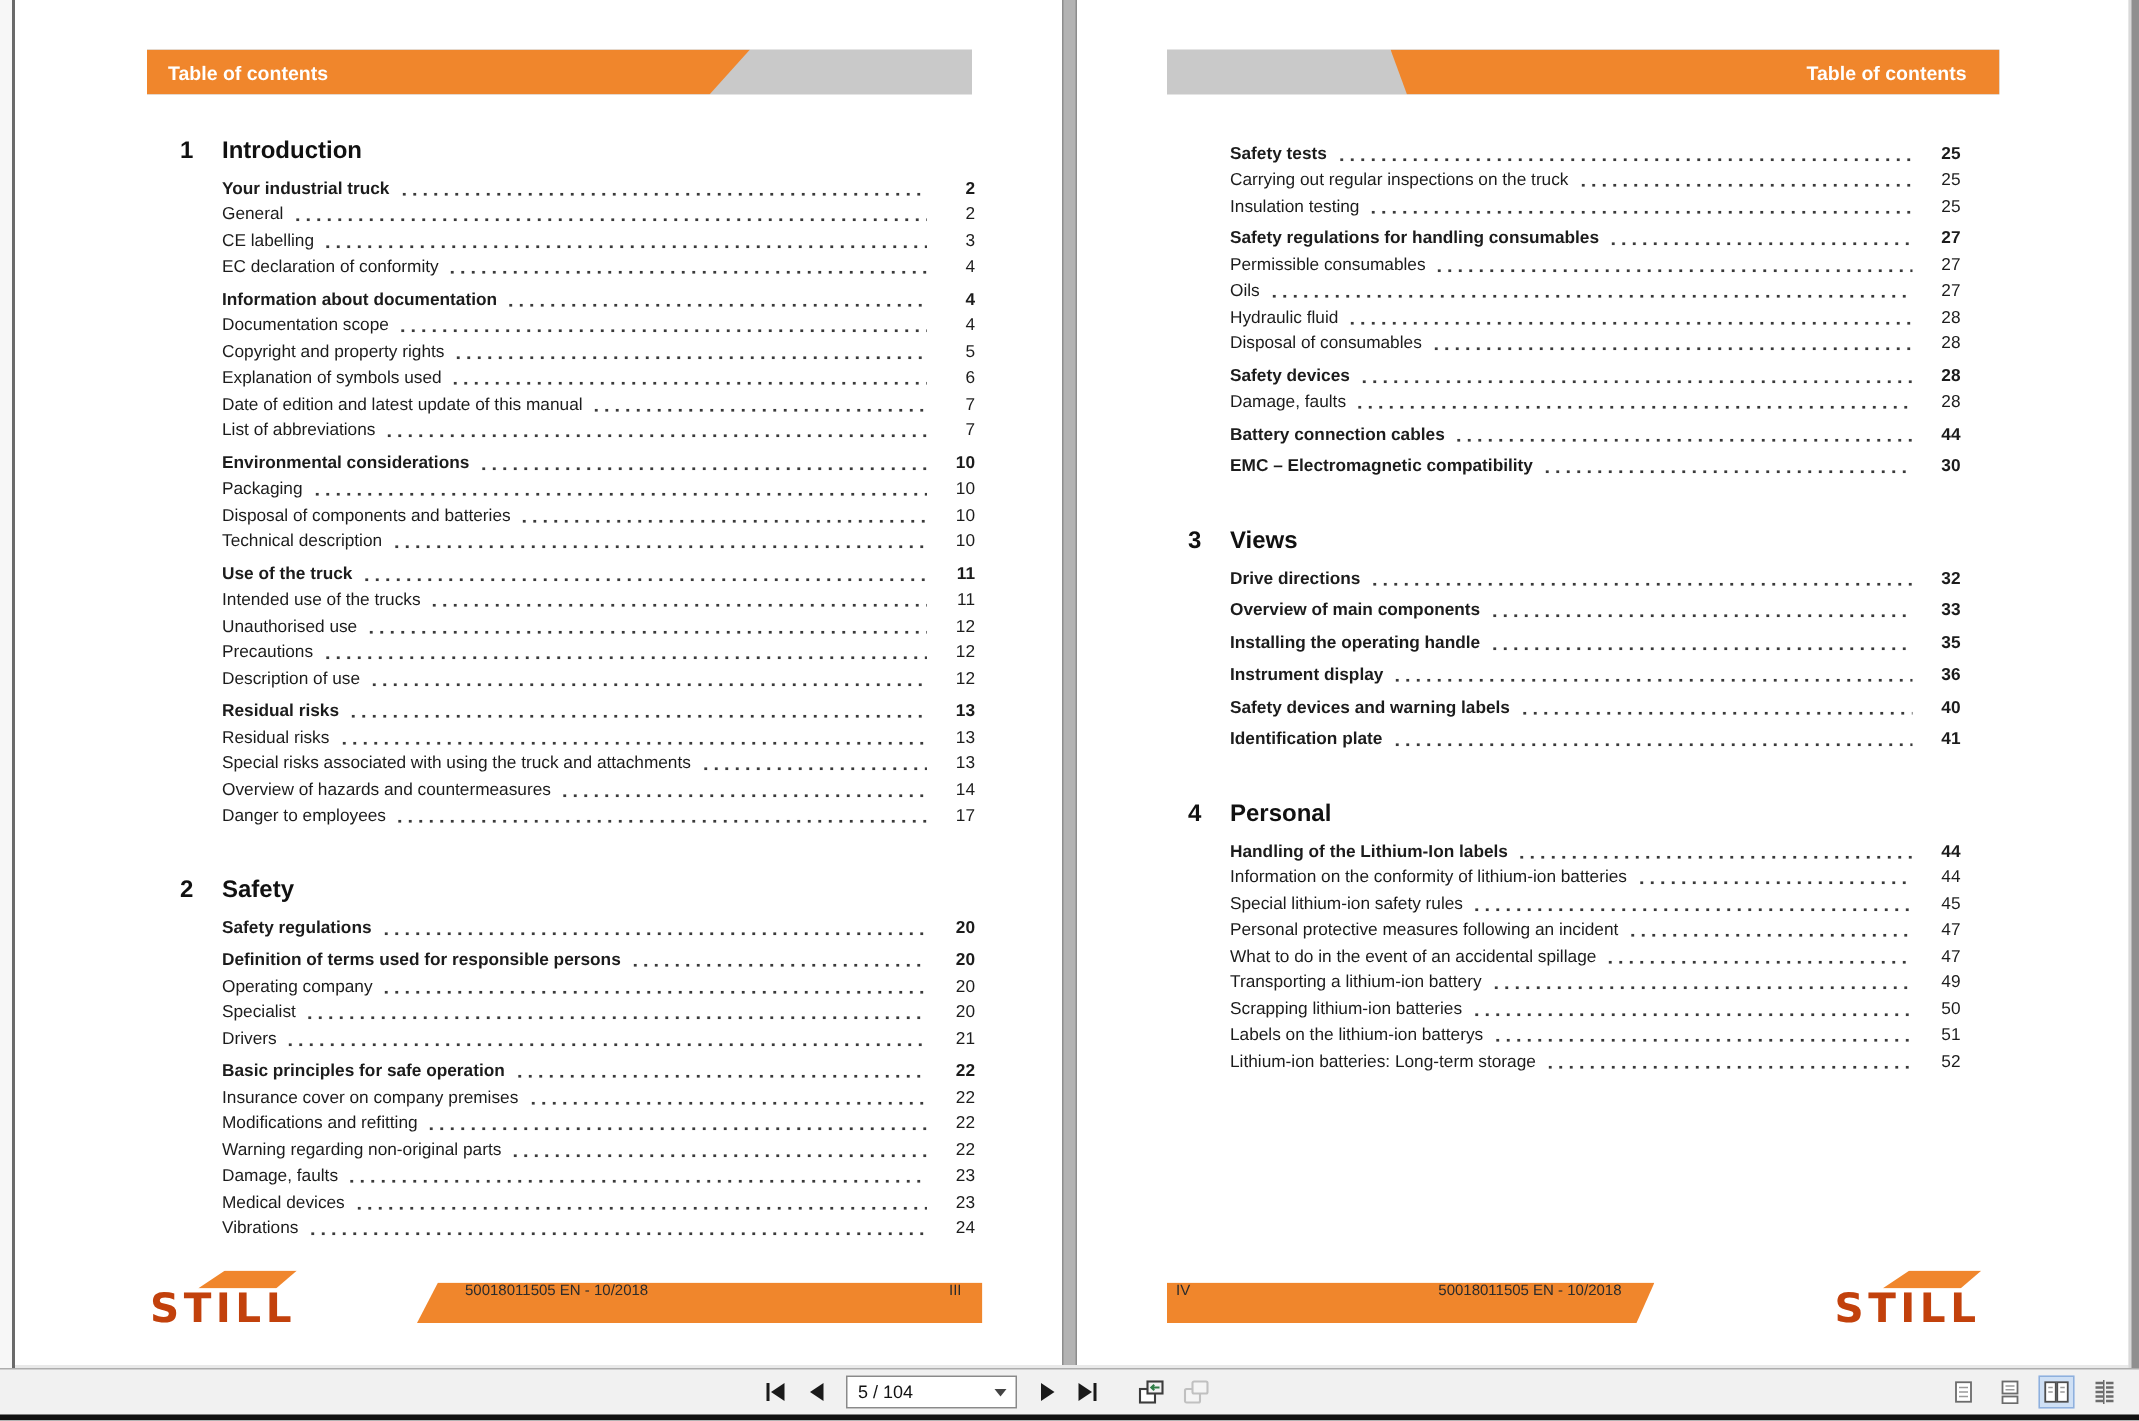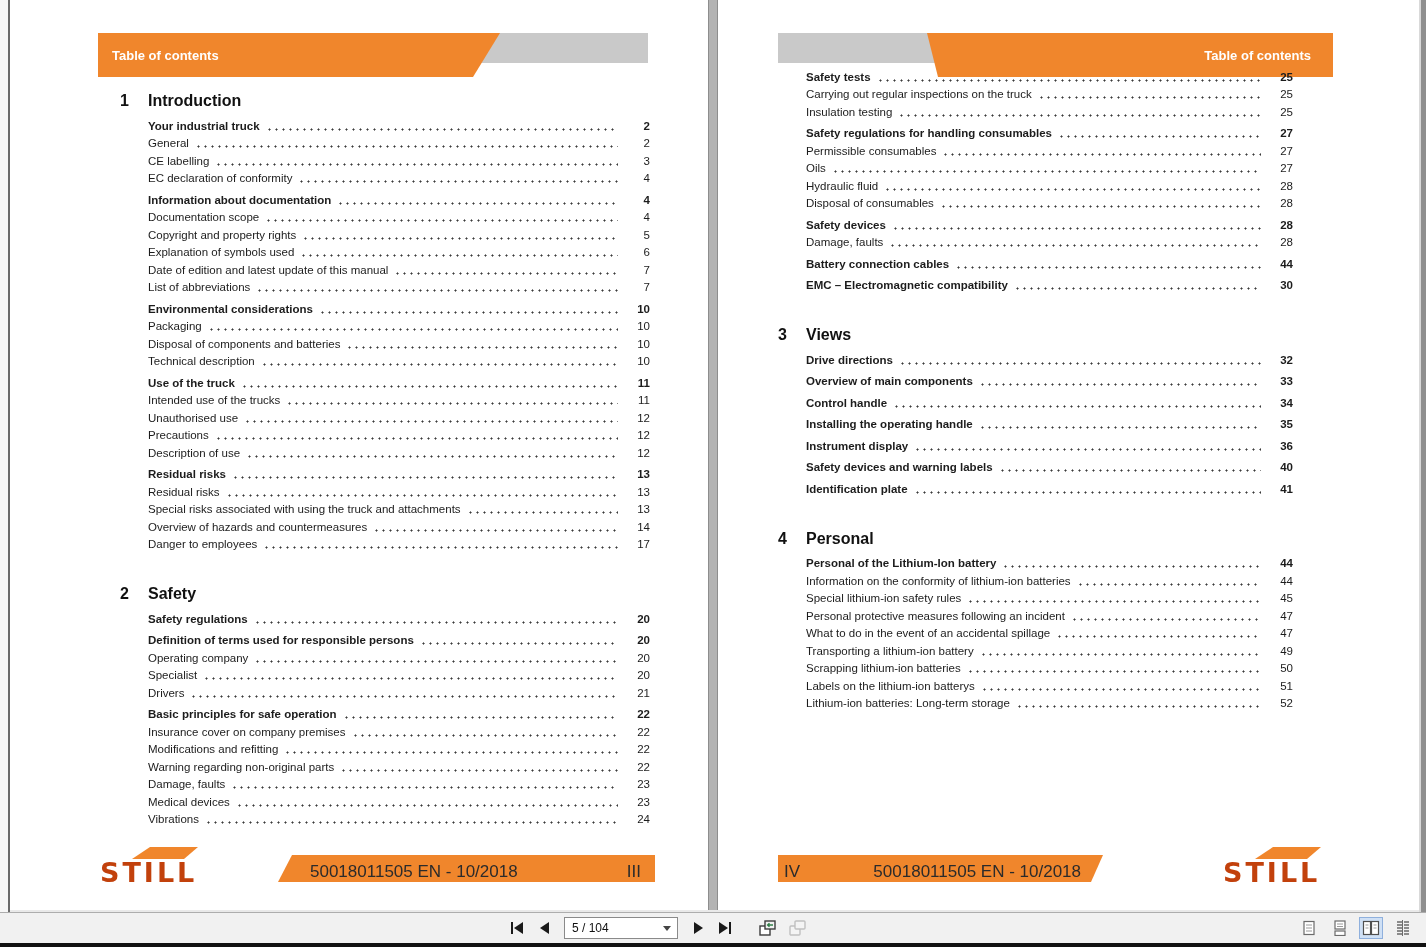"Table of contents" .header-orange { height: 44px -> 30px }
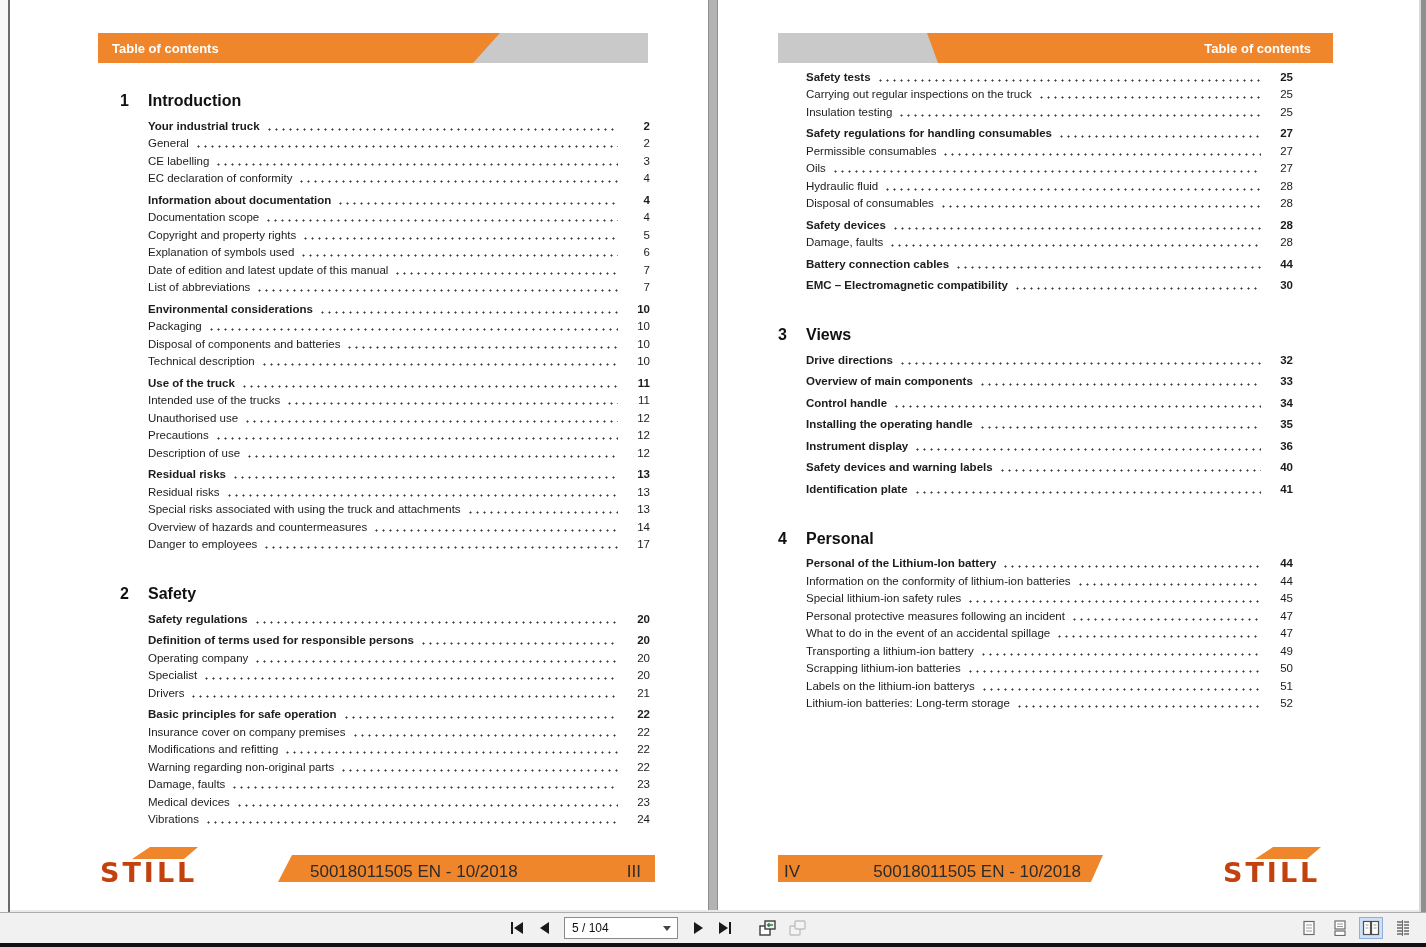"Safety tests" .page.right .toc { left: 88px -> 102px; padding-top: none -> 26px }
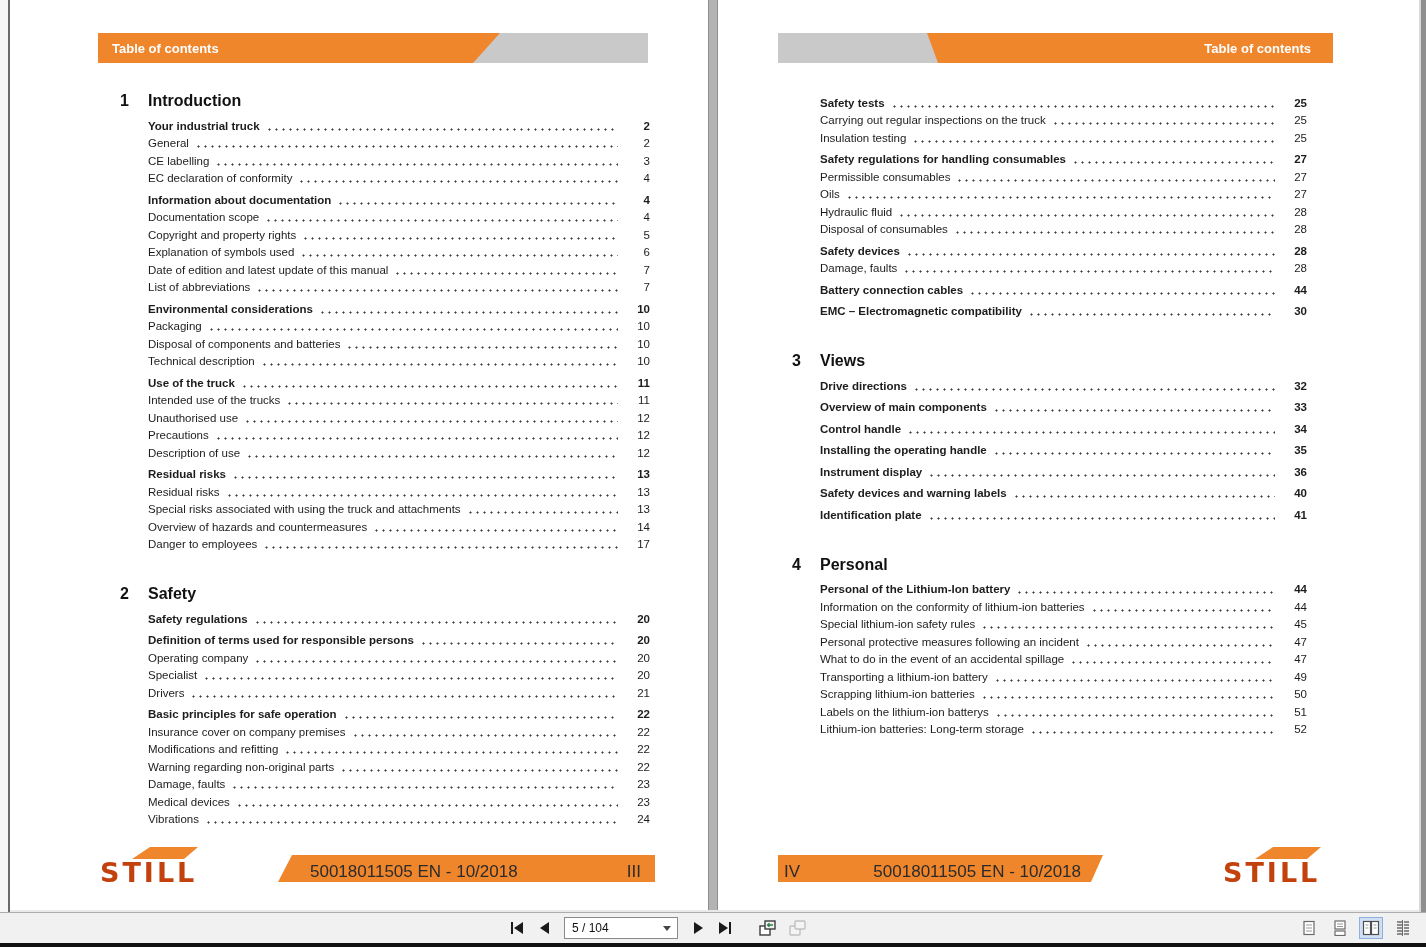"Control handle" div.entry { html: <div> <span>Control handle</span> <span></span> <span>34</span> </div> -> none }
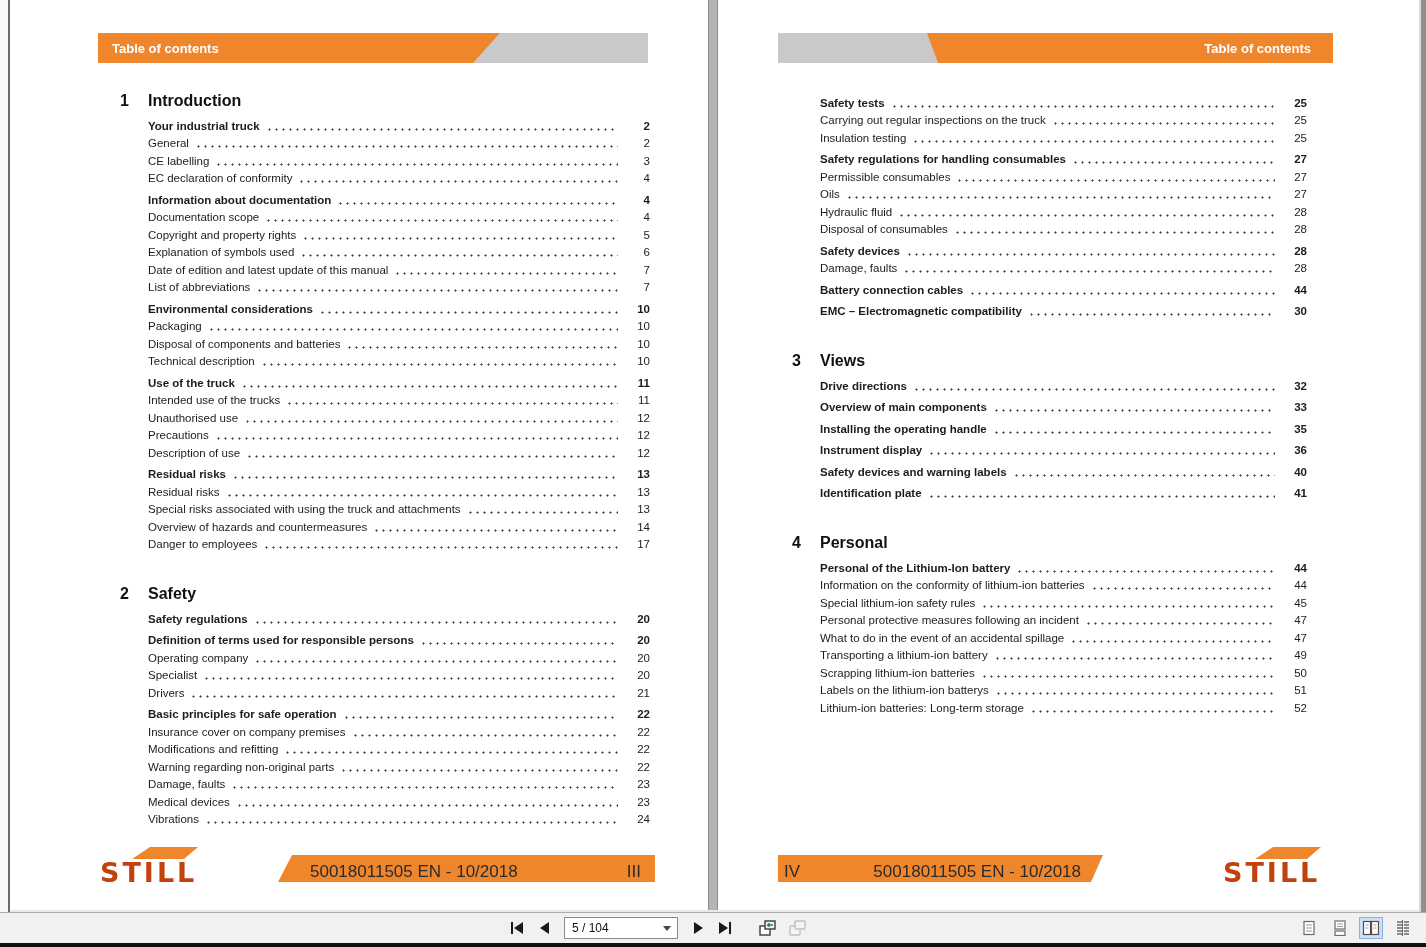"Personal of the Lithium-Ion battery" span.entry-label { text: Personal of the Lithium-Ion battery -> Handling of the Lithium-Ion labels }
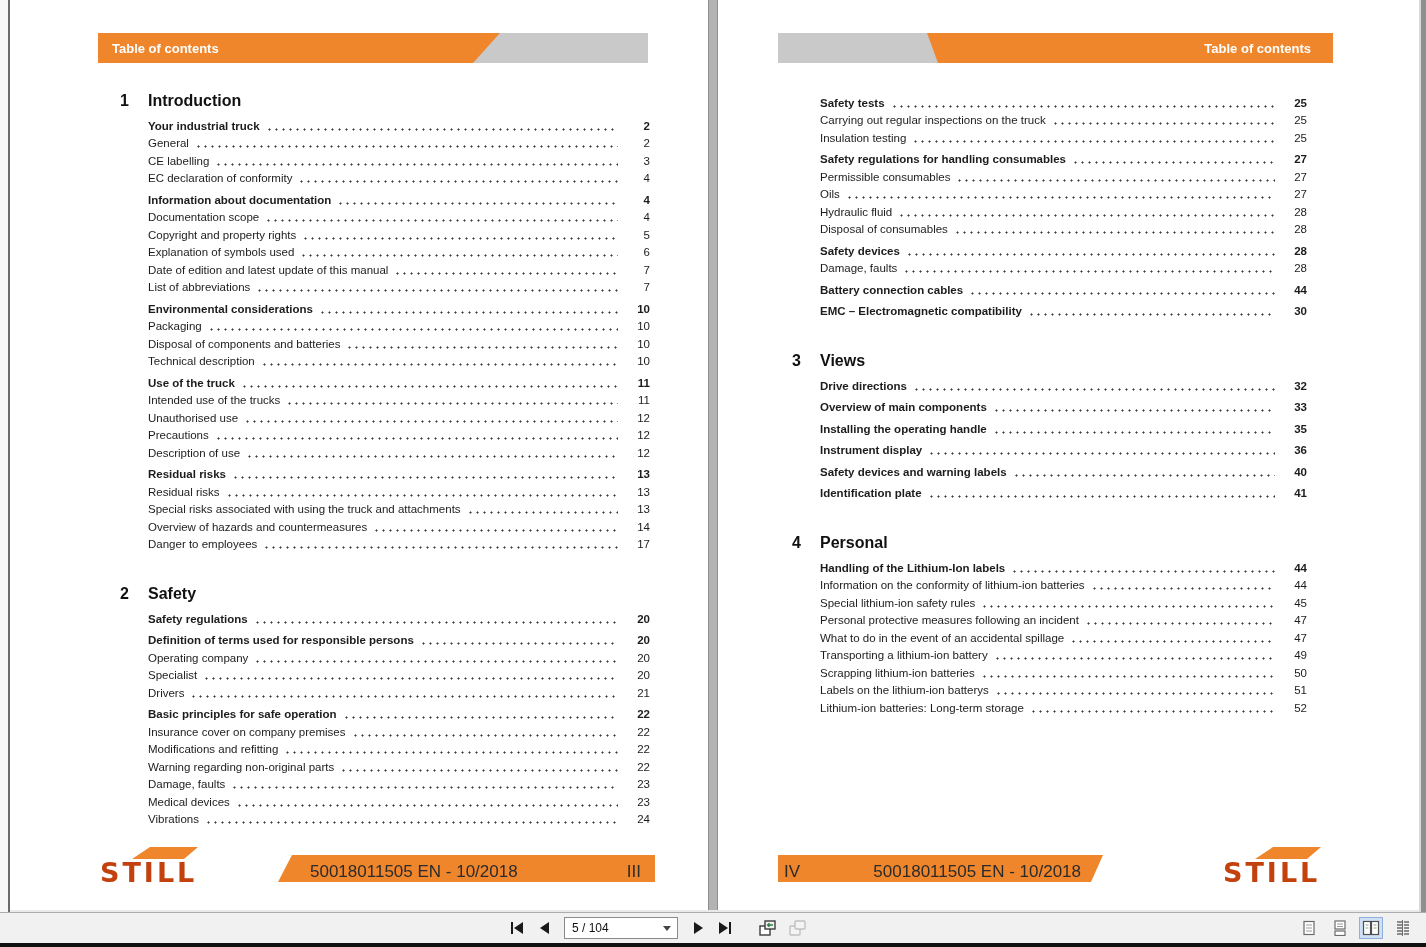"50018011505 EN - 10/2018" .footer-bar { align-items: flex-end -> flex-start; font-size: 17px -> 10px }
